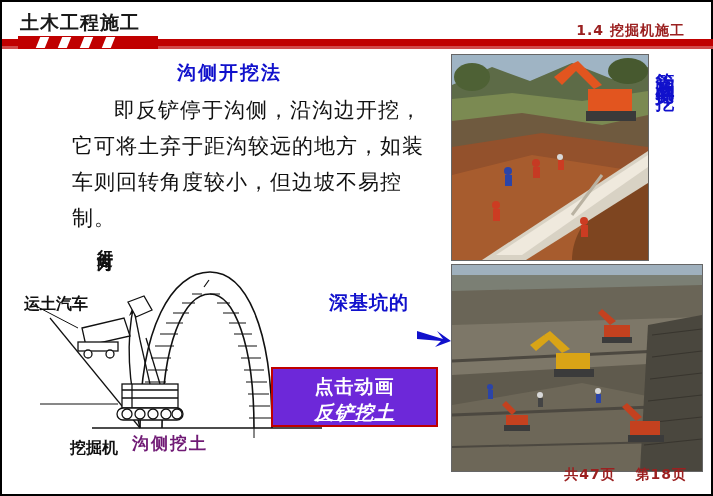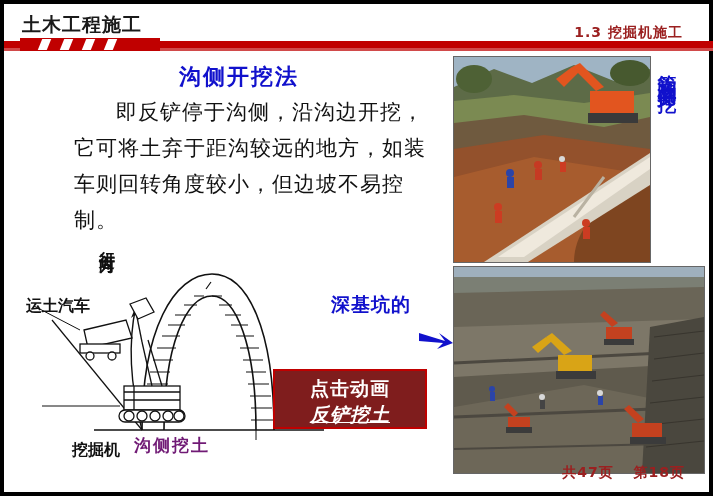"土木工程施工" .slide { border: 4px solid #000000 -> 2px solid #000000 }
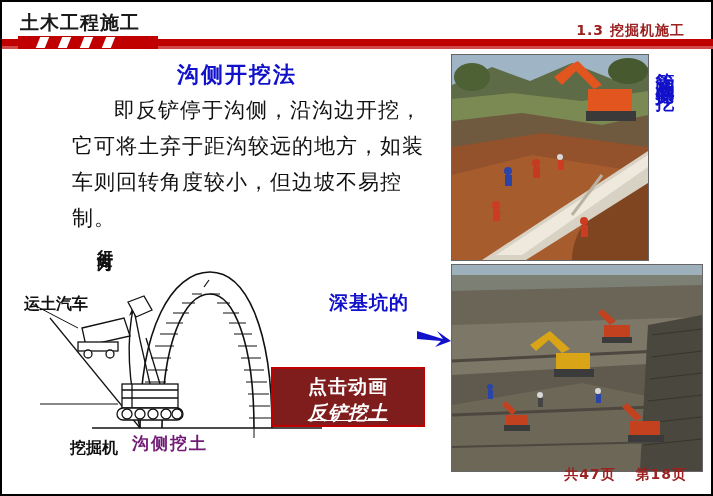"1.3 挖掘机施工" div.hdr-right { text: 1.3 -> 1.4 }
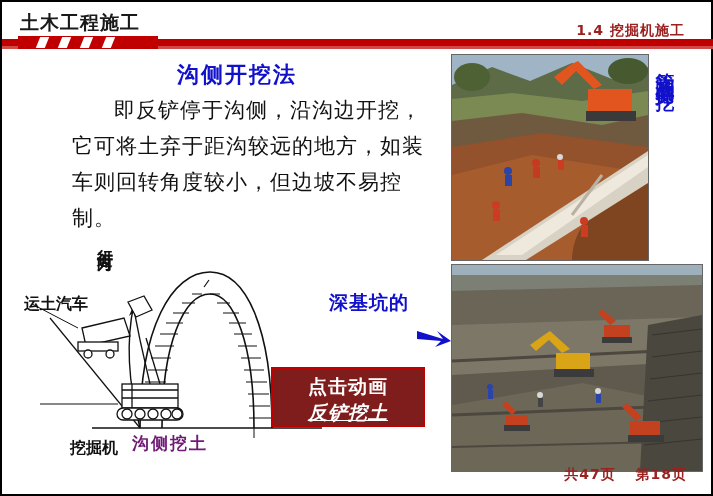"沟侧开挖法" .sub-title { font-size: 22px -> 19px }
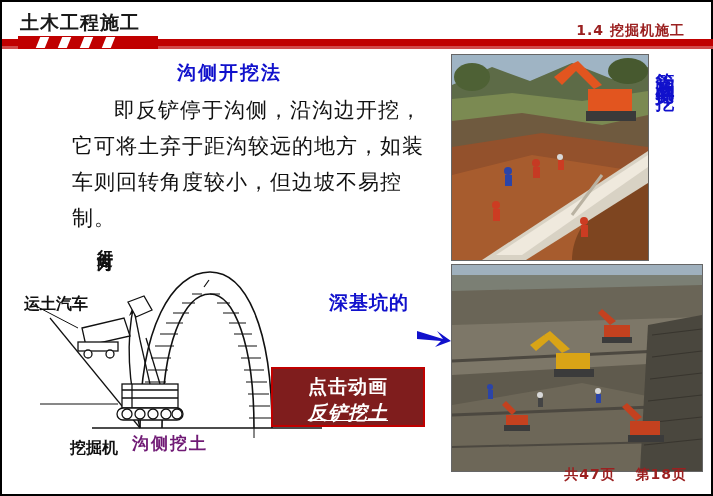"点击动画" .anim-btn { background: #7f1d1d -> #6d28d9; width: 154px -> 167px }
